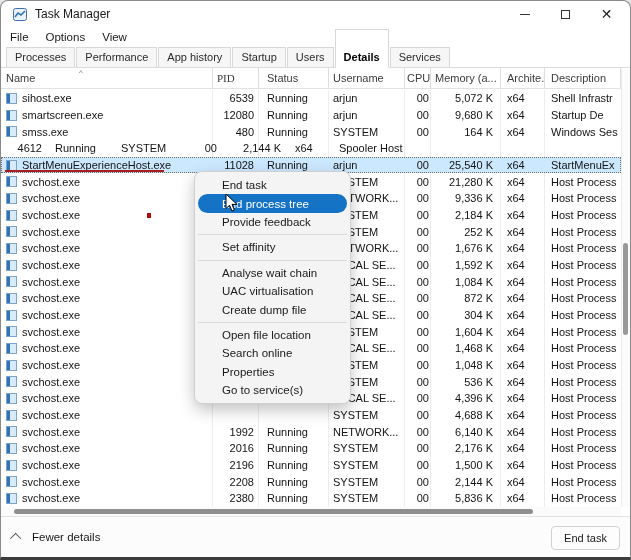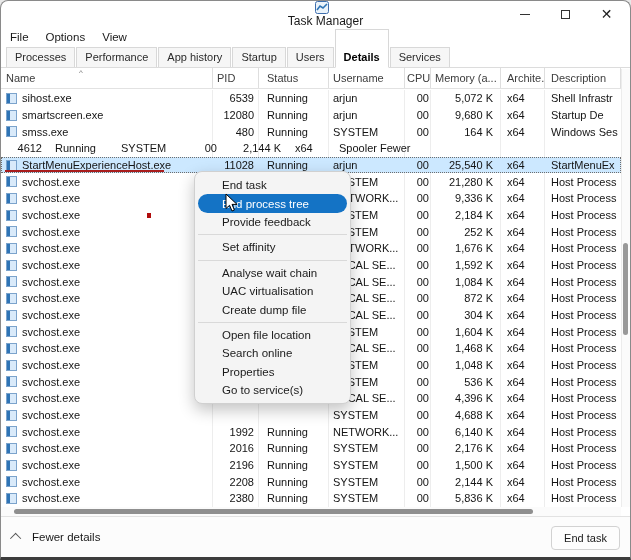"Task Manager" .titlebar { flex-direction: column -> none }
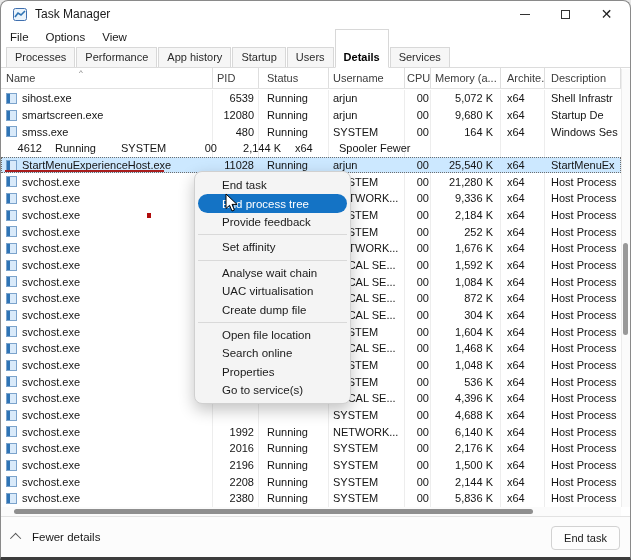"PID" .thead .c-pid { font-family: none -> Liberation Serif, serif }
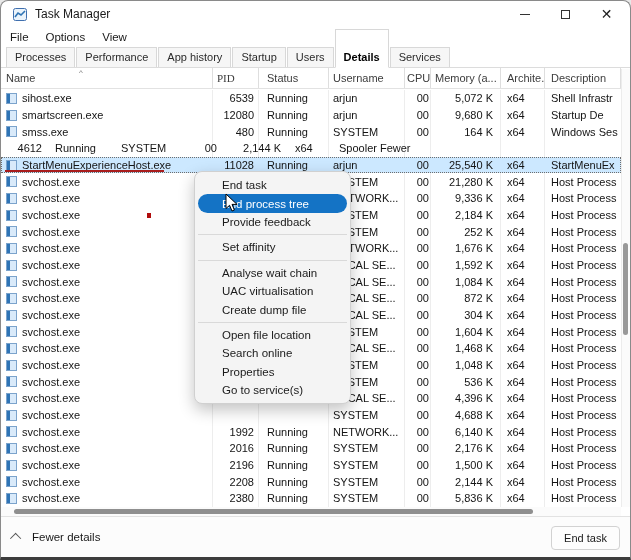"Spooler Fewer" div.cell { text: Fewer -> Host }
